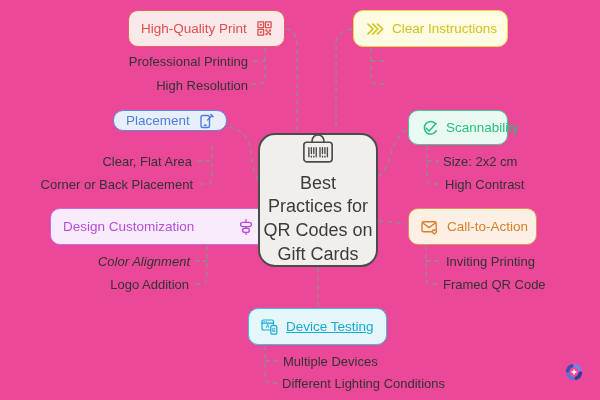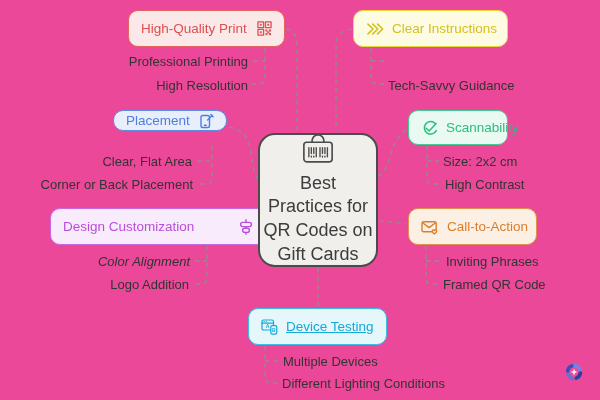"Tech-Savvy Guidance" div.item { html: <div>Tech-Savvy Guidance</div> -> none }
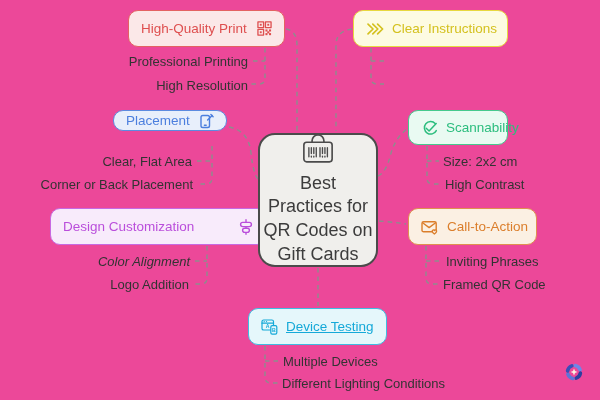"Inviting Phrases" div.item { text: Phrases -> Printing }
